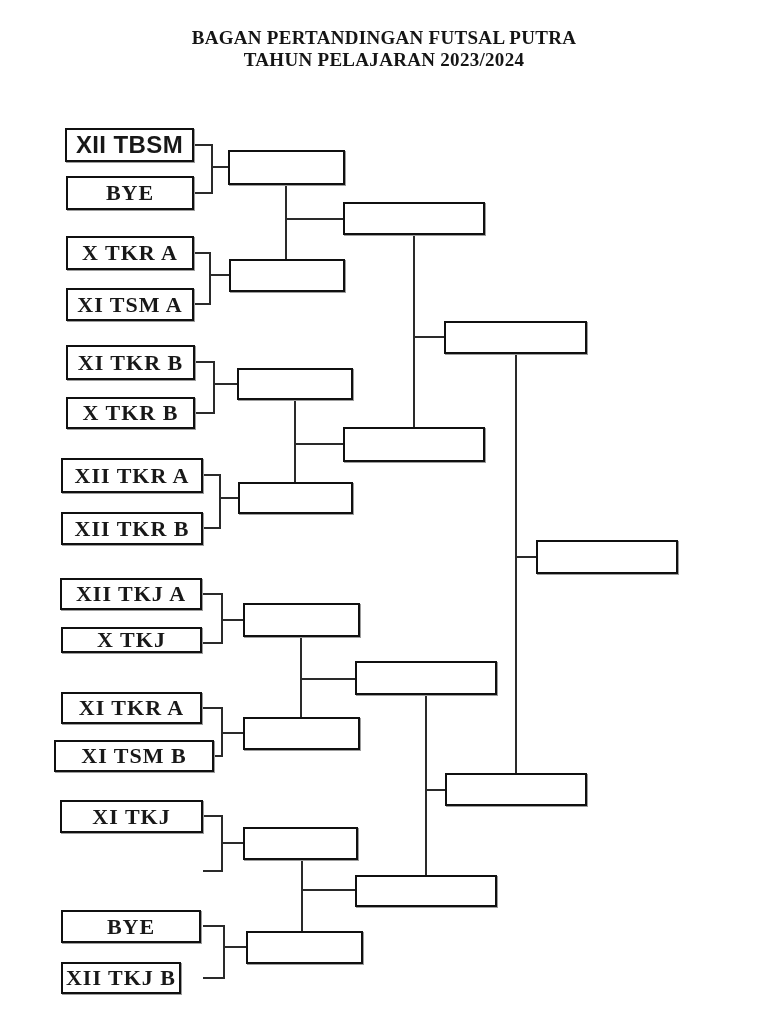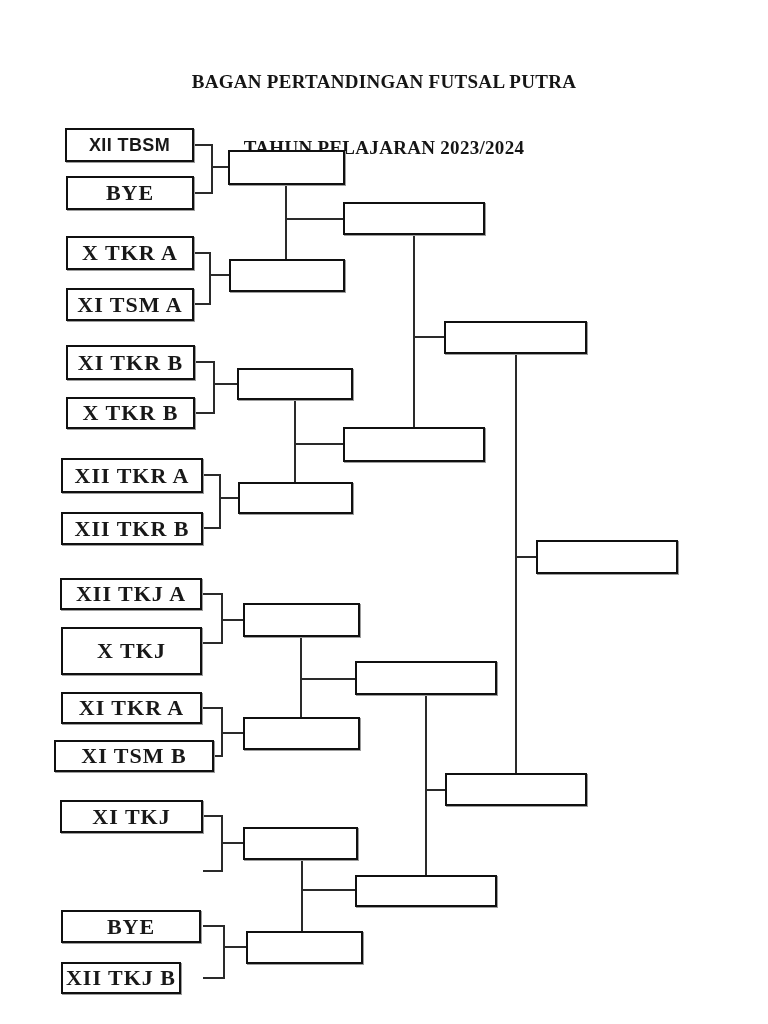"BAGAN PERTANDINGAN FUTSAL PUTRA" .title div { margin-top: 44px -> none }
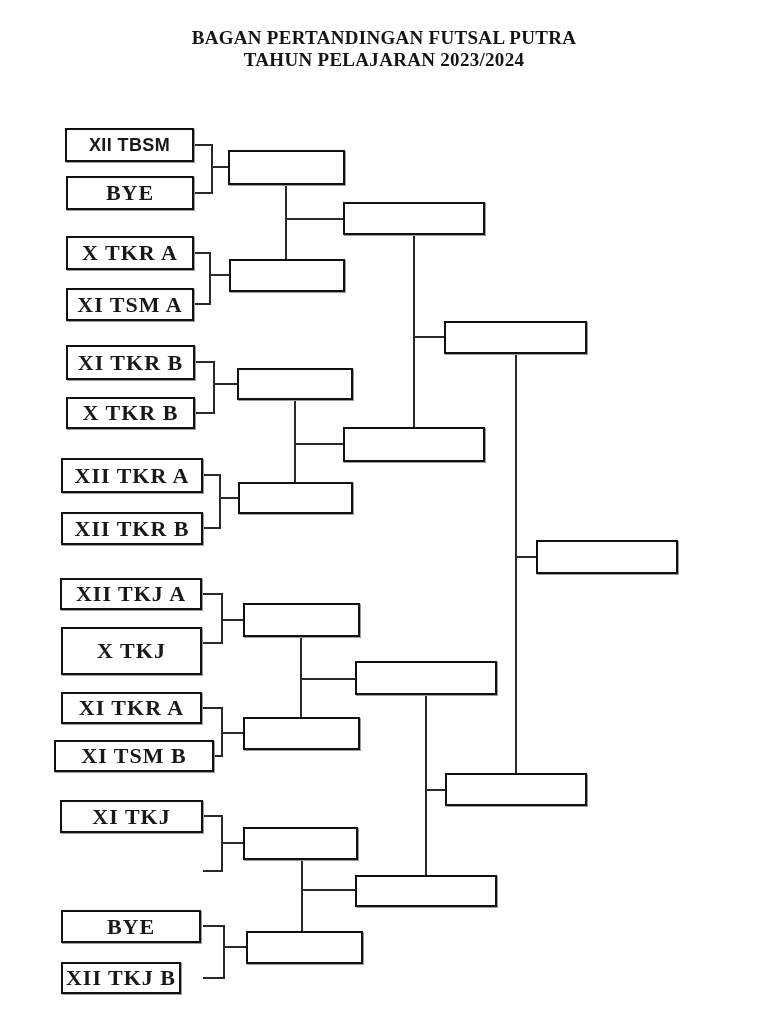"XII TBSM" .team.sans { font-size: 18px -> 24px }
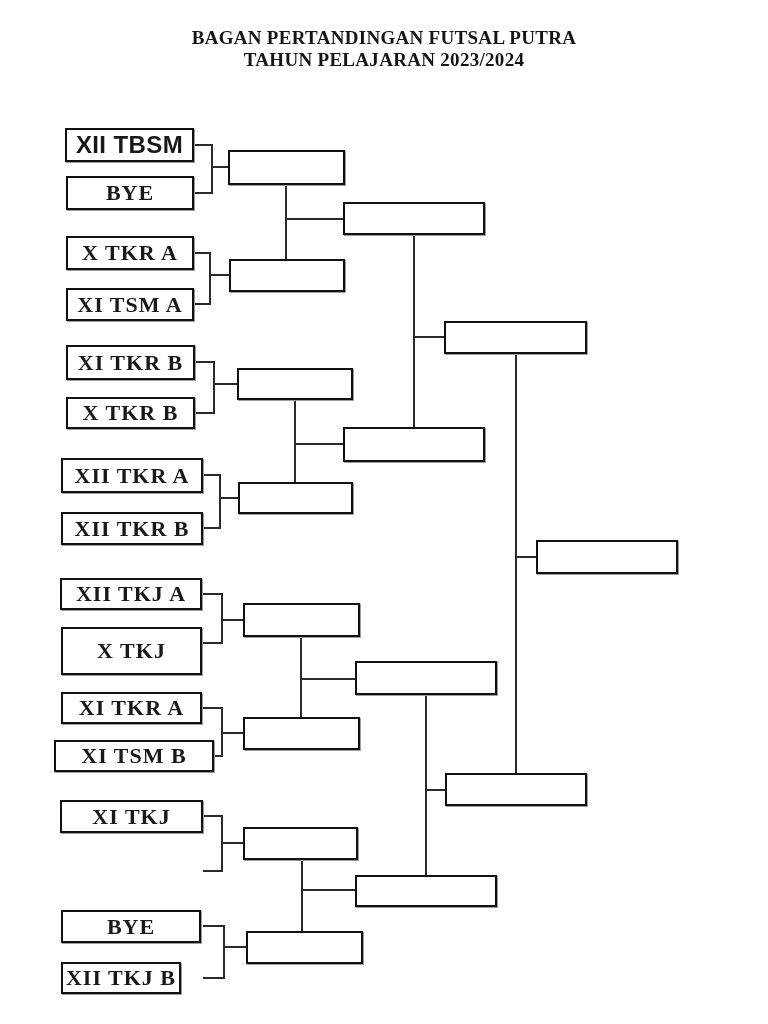"X TKJ" div.box { height: 48px -> 26px }
